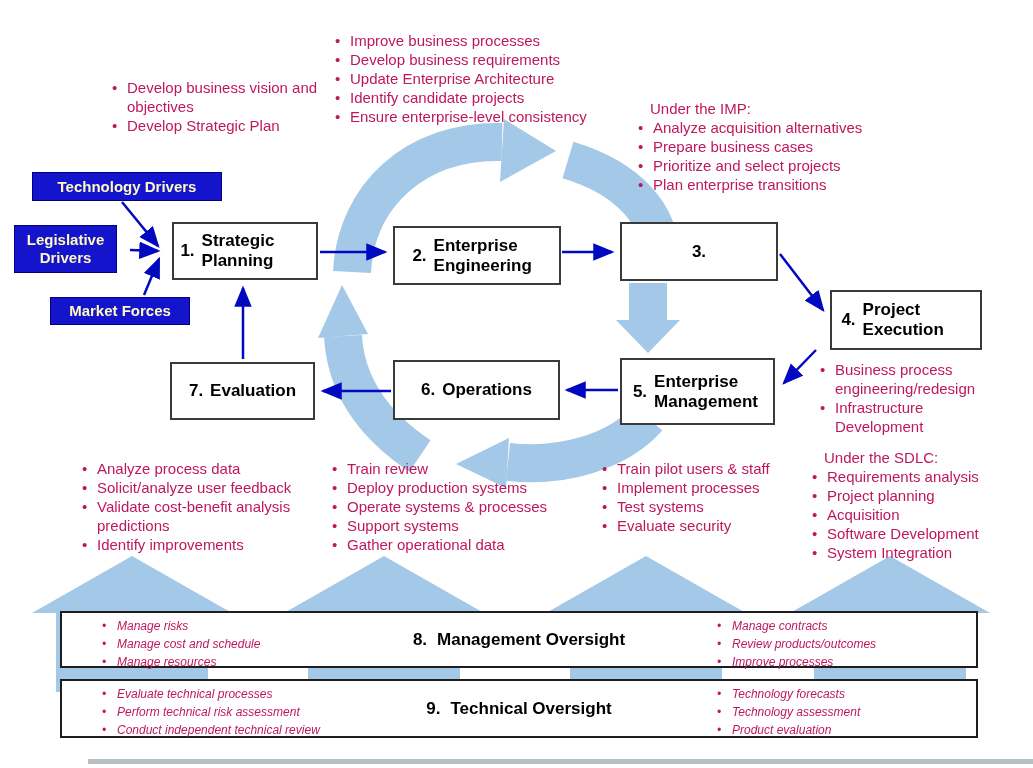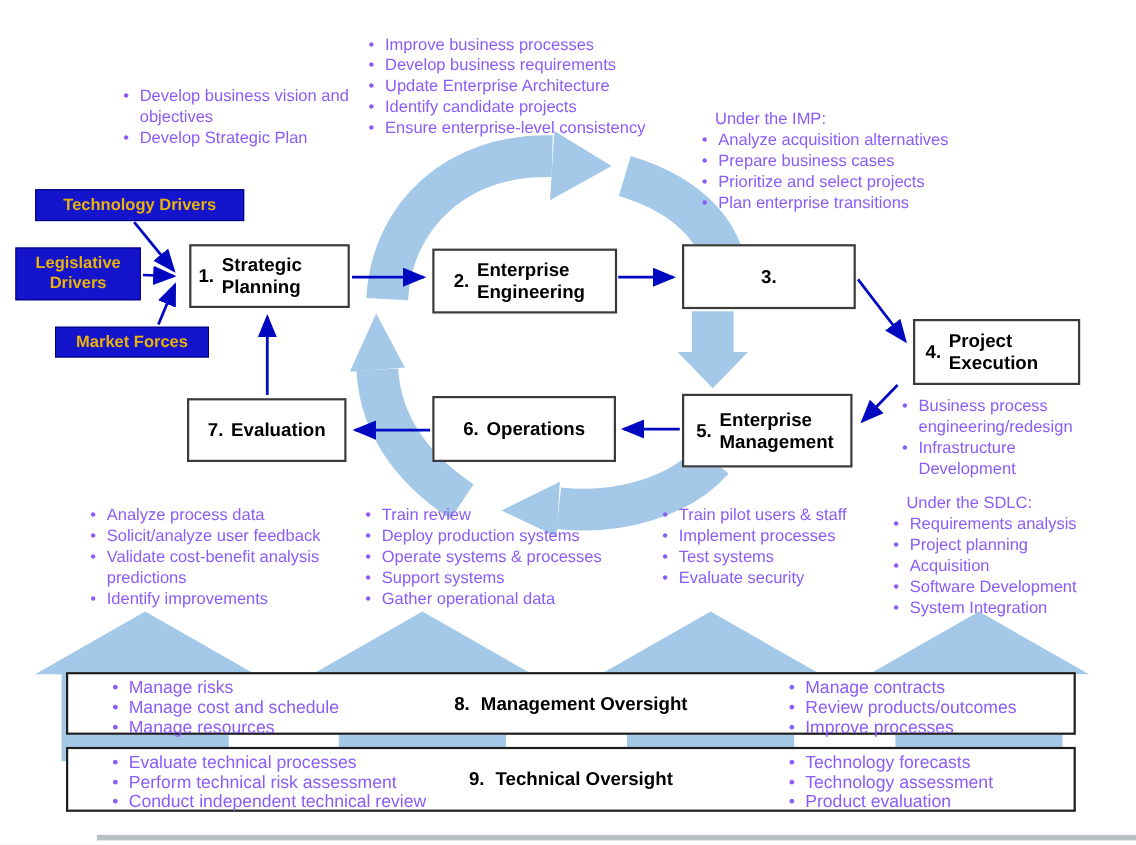"Improve business processes" .note { color: #8b5cf6 -> #be185d }
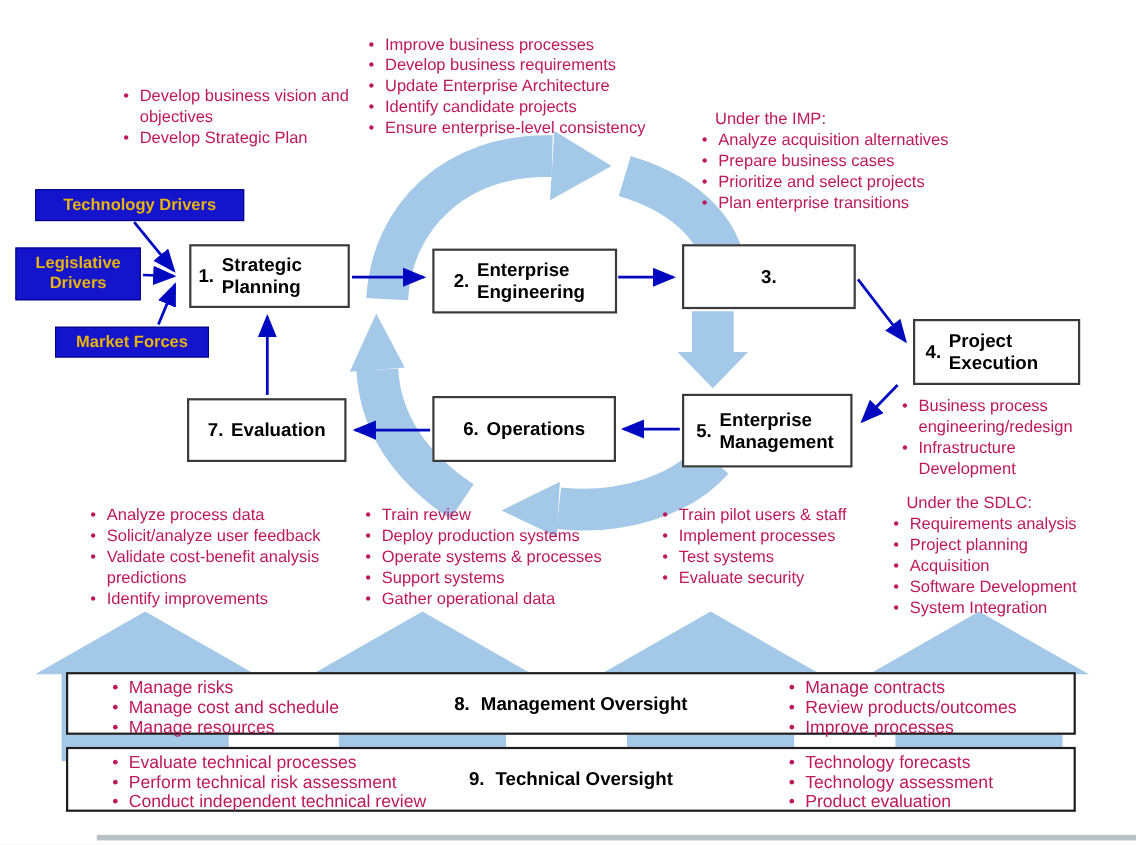"Technology Drivers" .driver-box { color: #eab308 -> #fef9c3 }
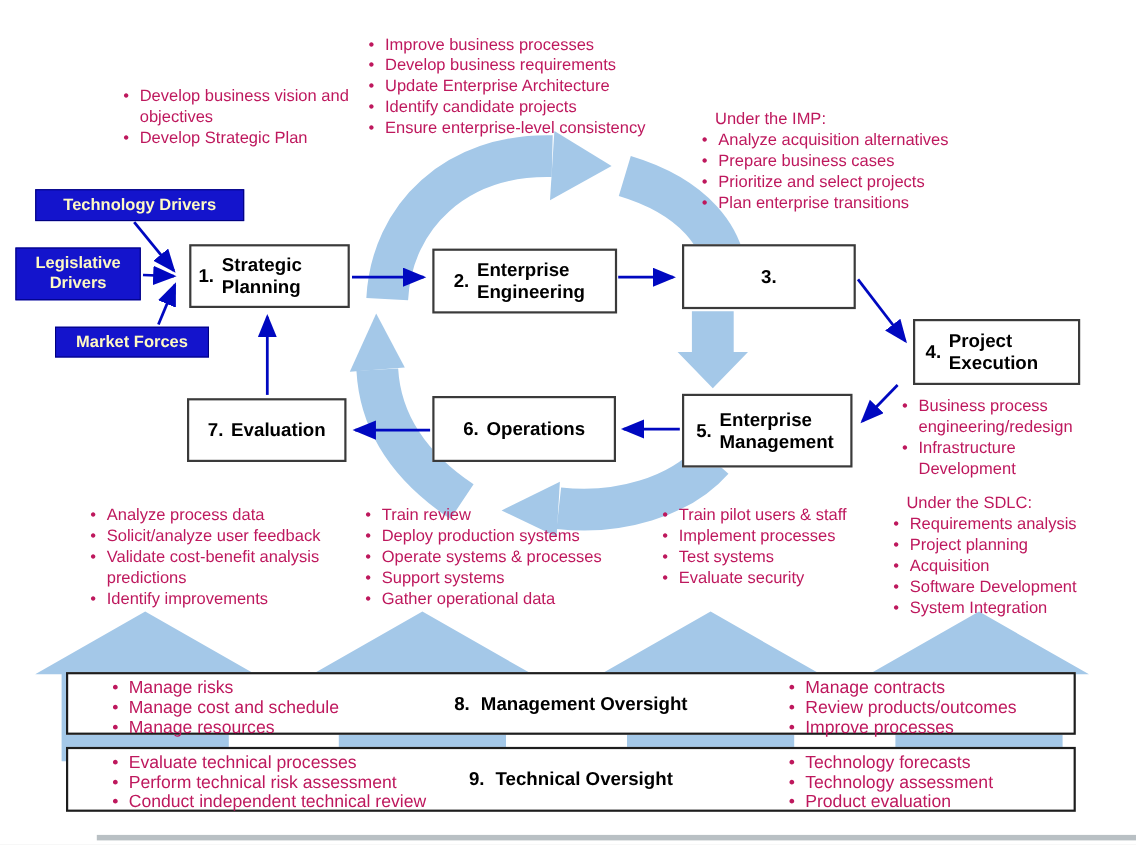"Legislative Drivers" div.driver-box { width: 114px -> 103px }
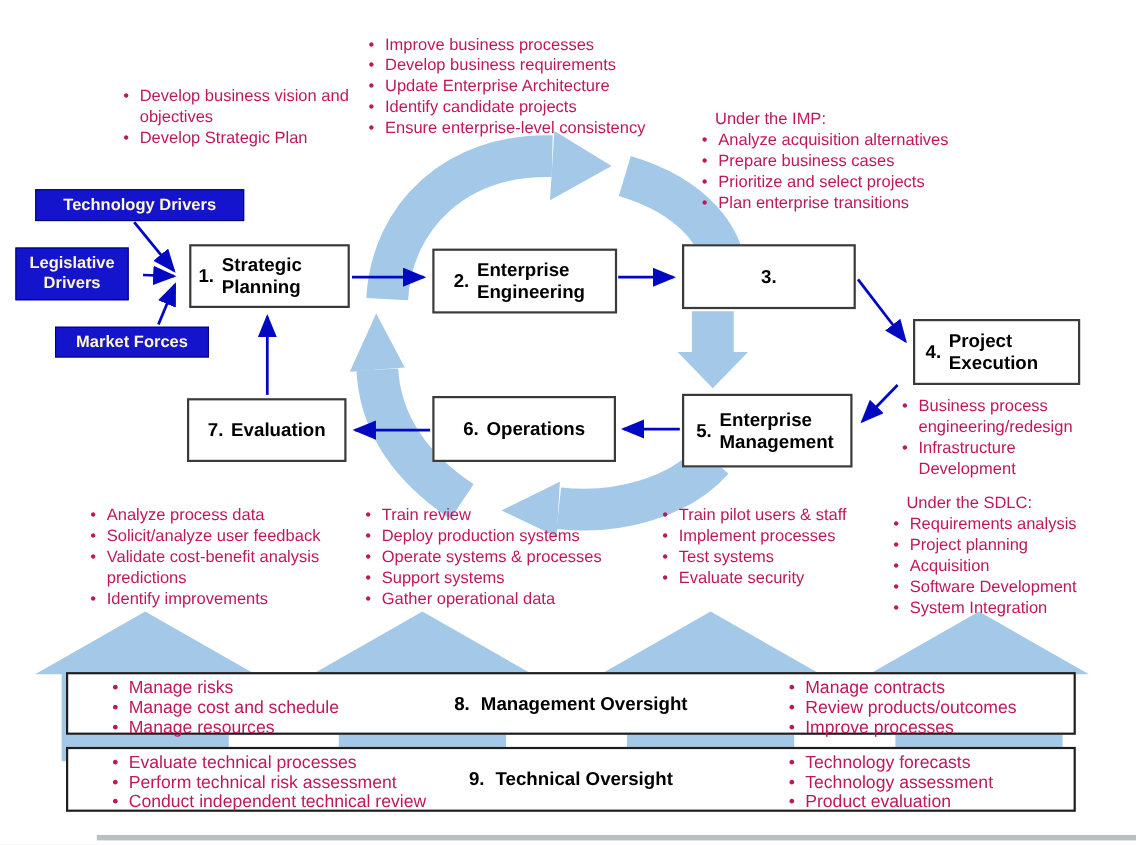"Manage risks" .bar .note { font-size: 16px -> 12px; font-style: none -> italic }
